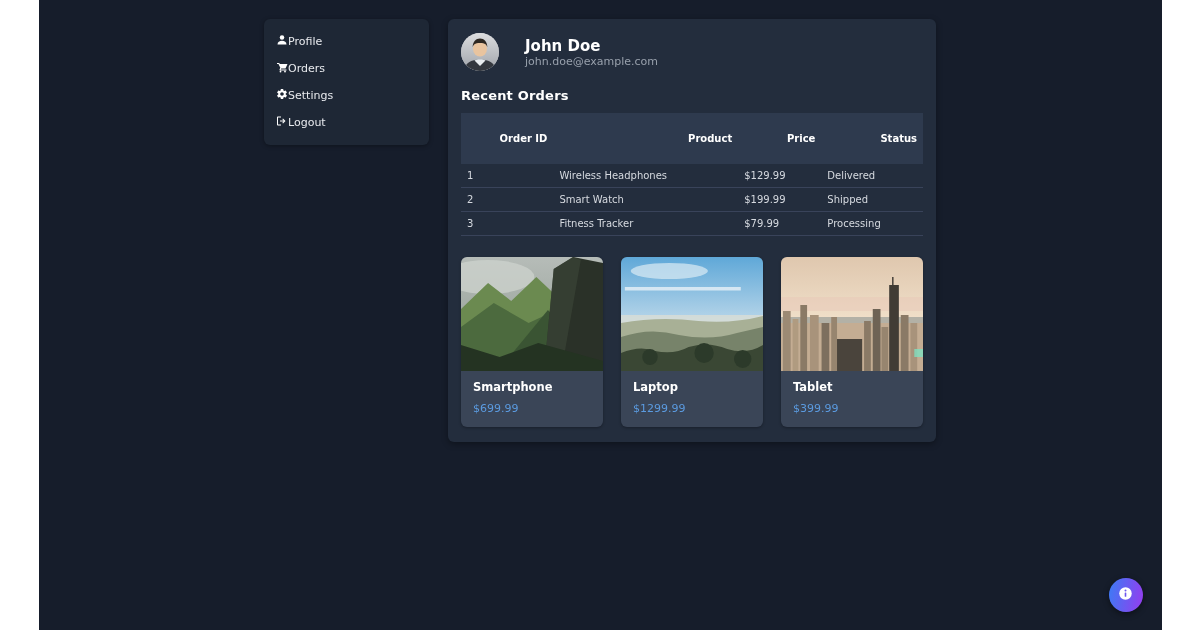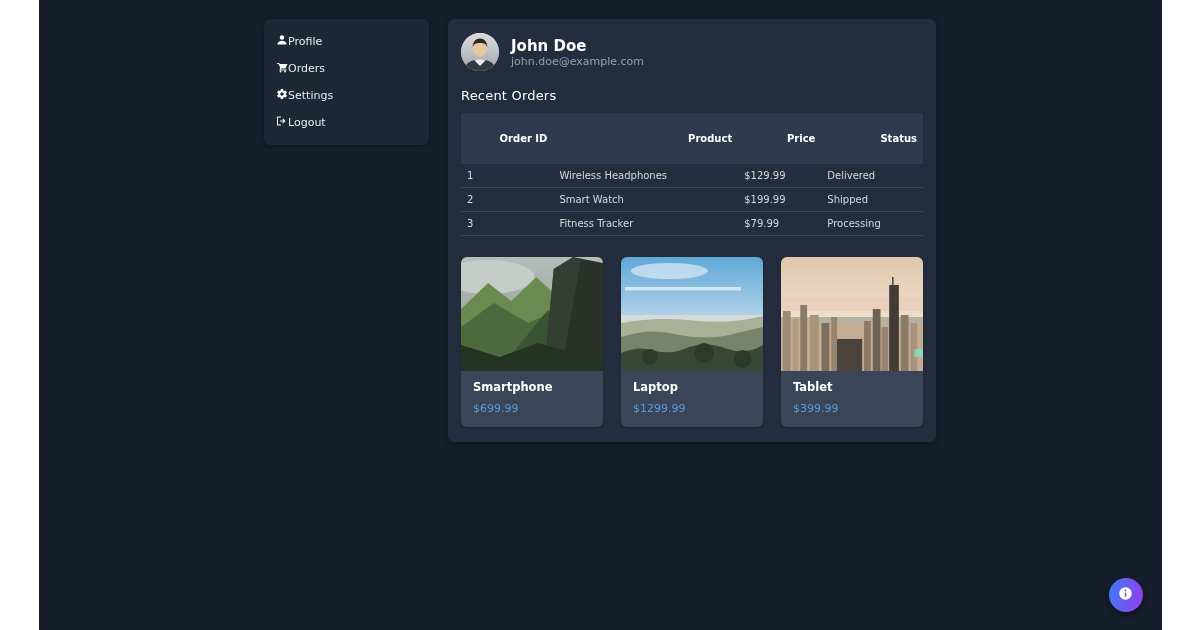"John Doe" .user-row { gap: 12px -> 26px }
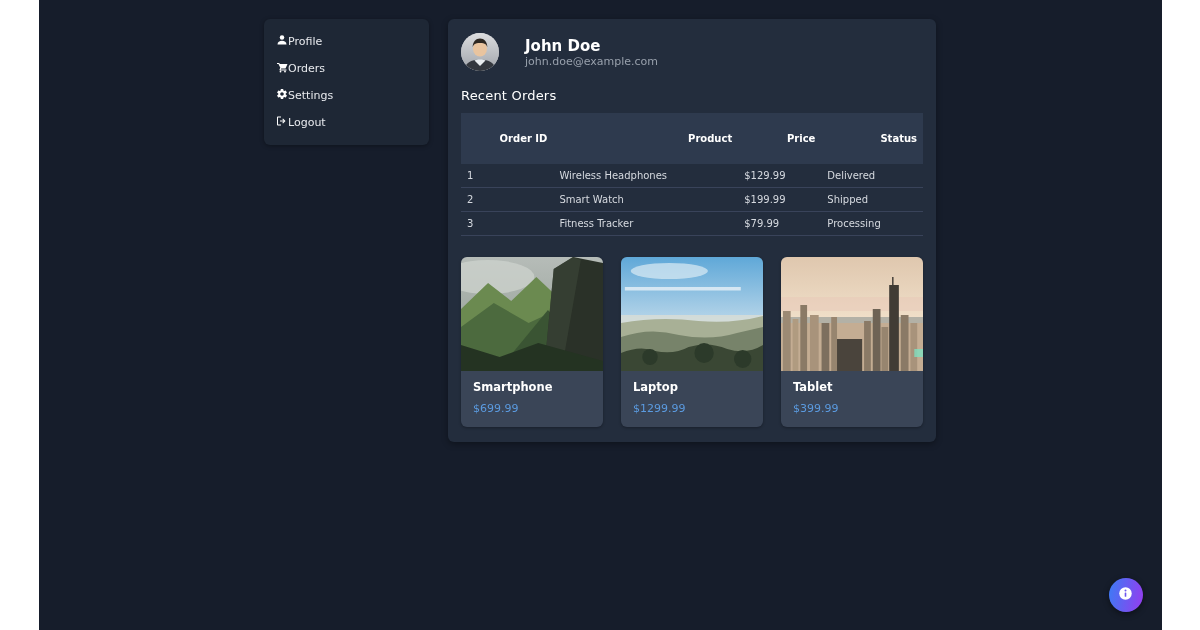"Recent Orders" .section-heading { font-weight: normal -> bold }
